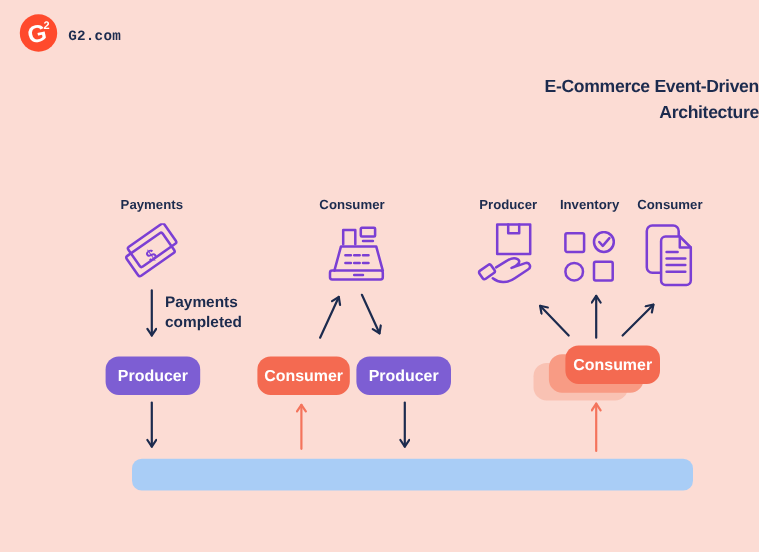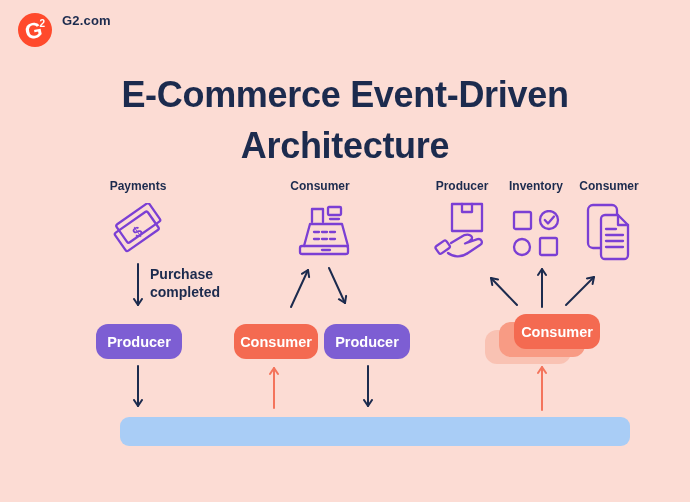"G2.com" .site { font-family: none -> Liberation Mono, monospace; top: 13px -> 25px }
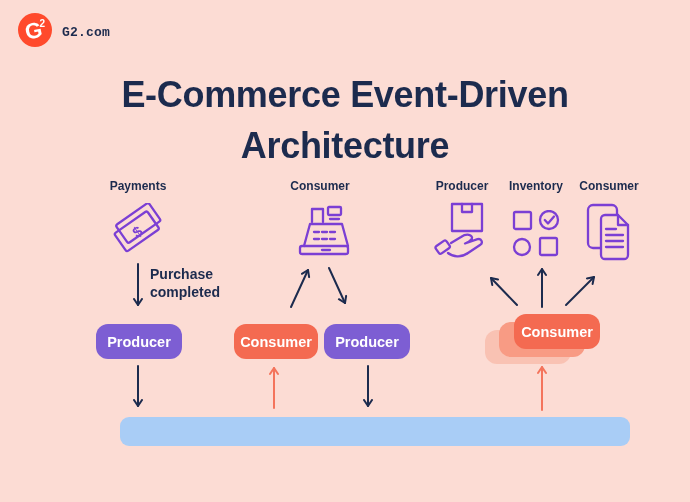"E-Commerce Event-Driven" .title { font-size: 36px -> 16px; text-align: center -> right }
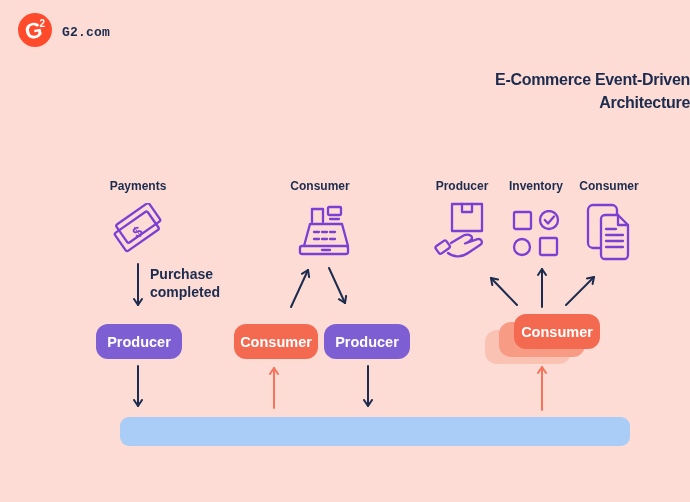"Purchase completed" div.event-label { text: Purchase -> Payments }
